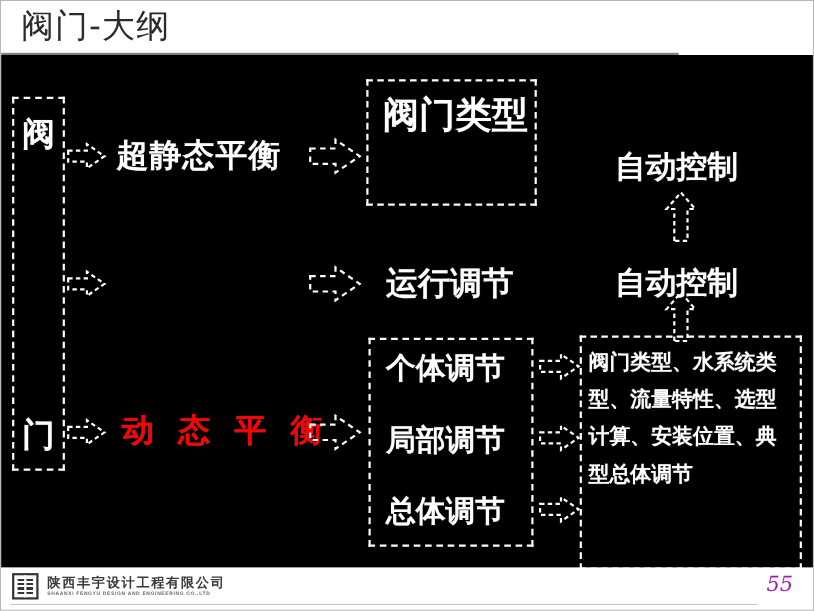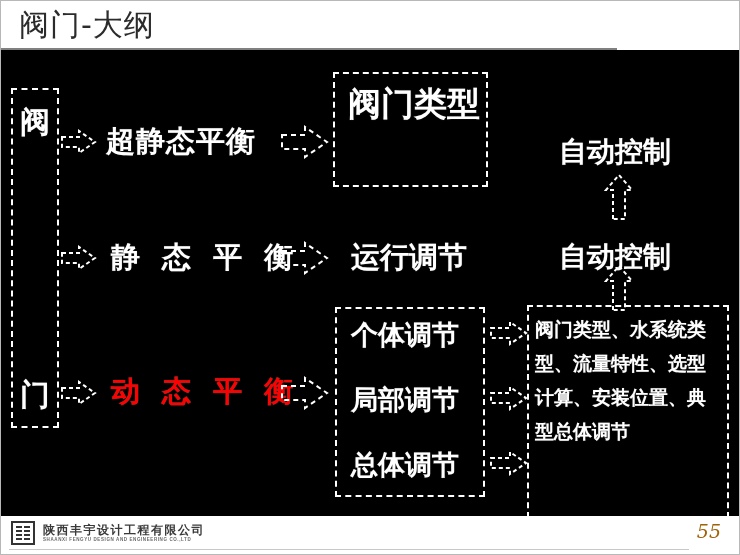"静 态 平 衡" div.cn { html: <div>静 态 平 衡</div> -> none }
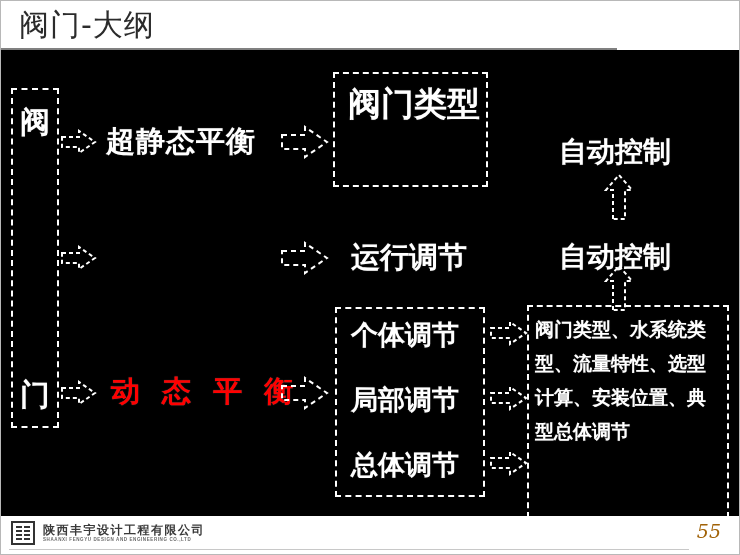"55" .page-num { color: #a16207 -> #a21caf }
